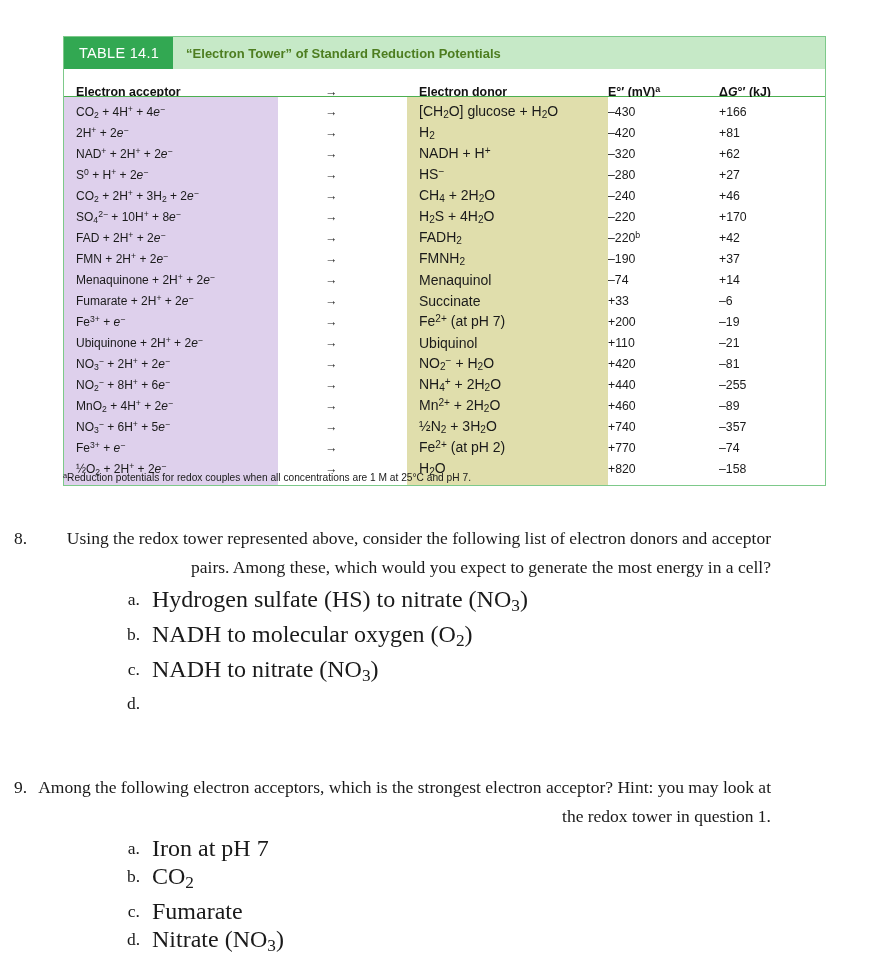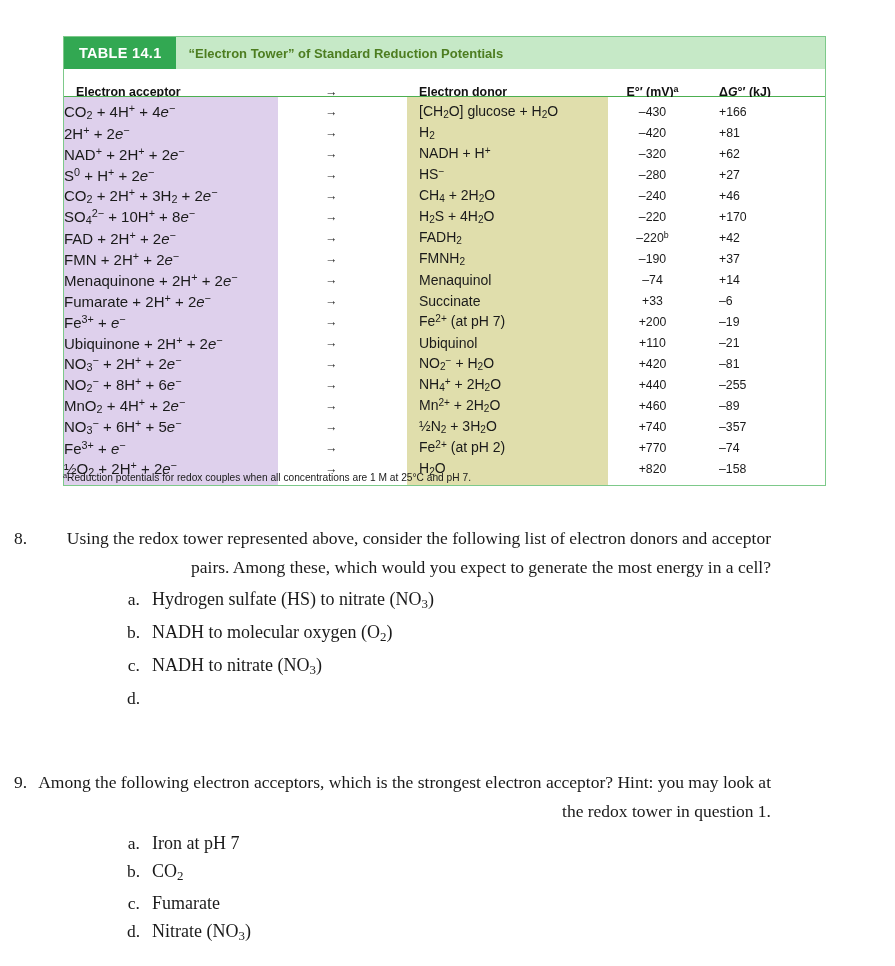"TABLE 14.1" .tbl-number { font-weight: bold -> normal }
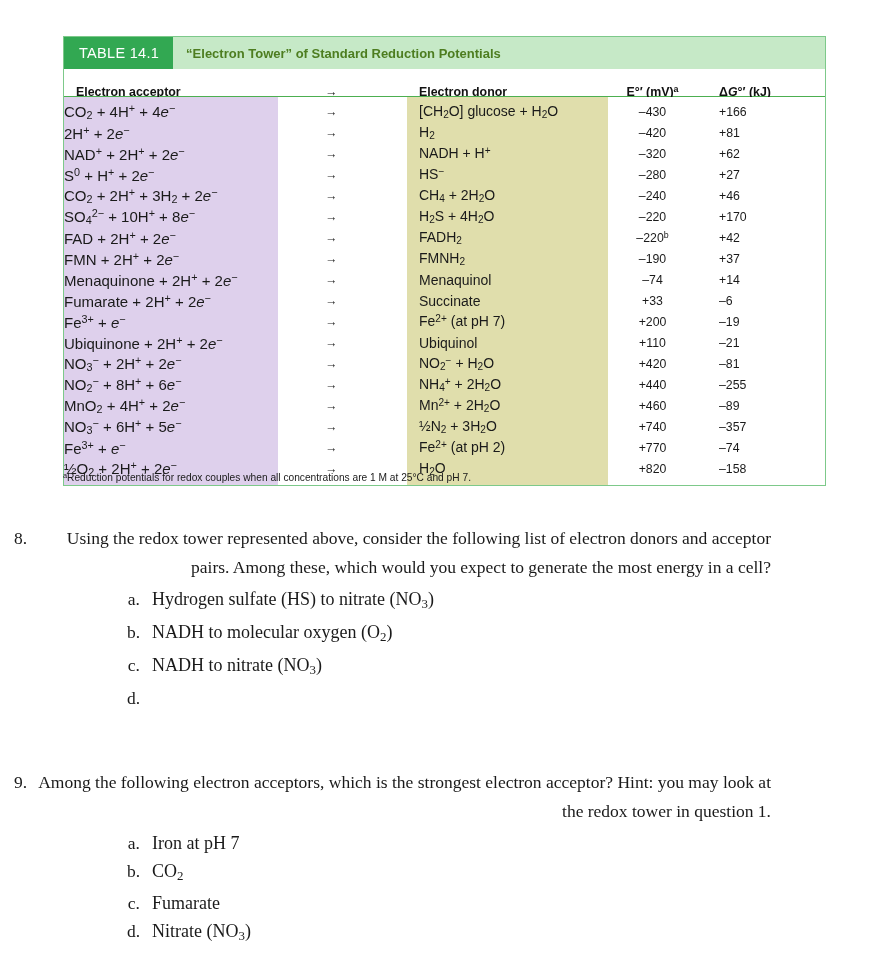"E°′ (mV)a" .c-e { text-align: center -> left }
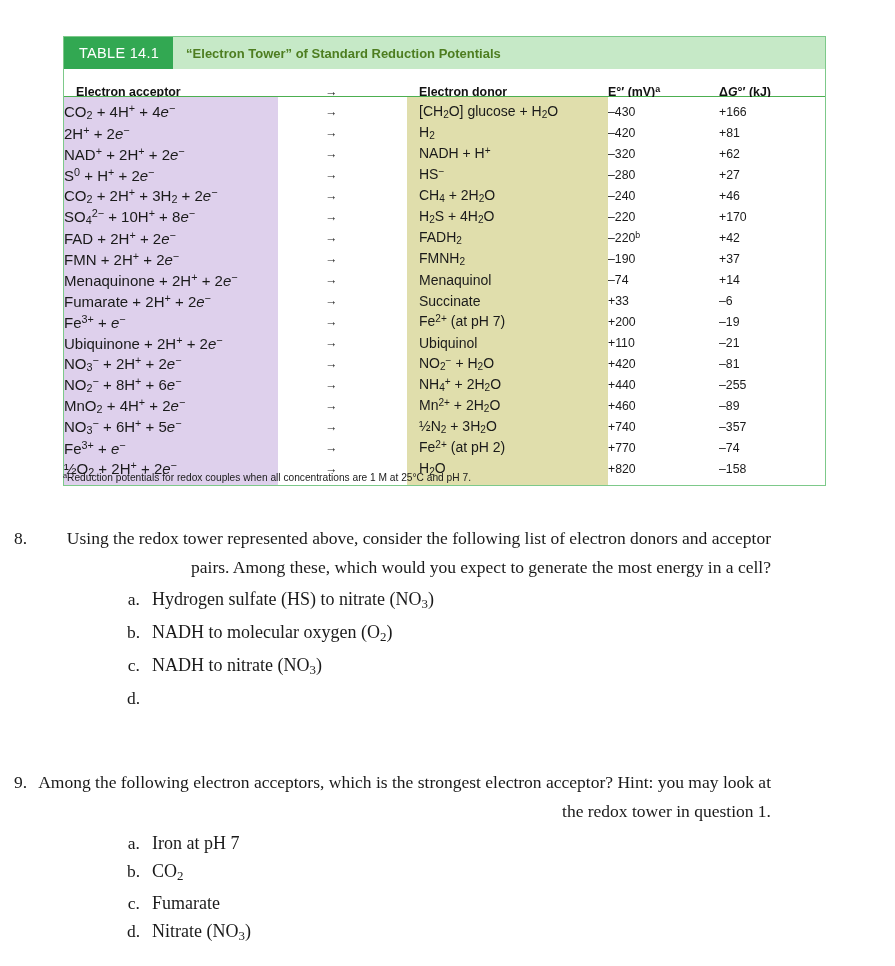"CO2 + 4H+ + 4e−" .c-acceptor { font-size: 15px -> 12px; padding-left: none -> 12px }
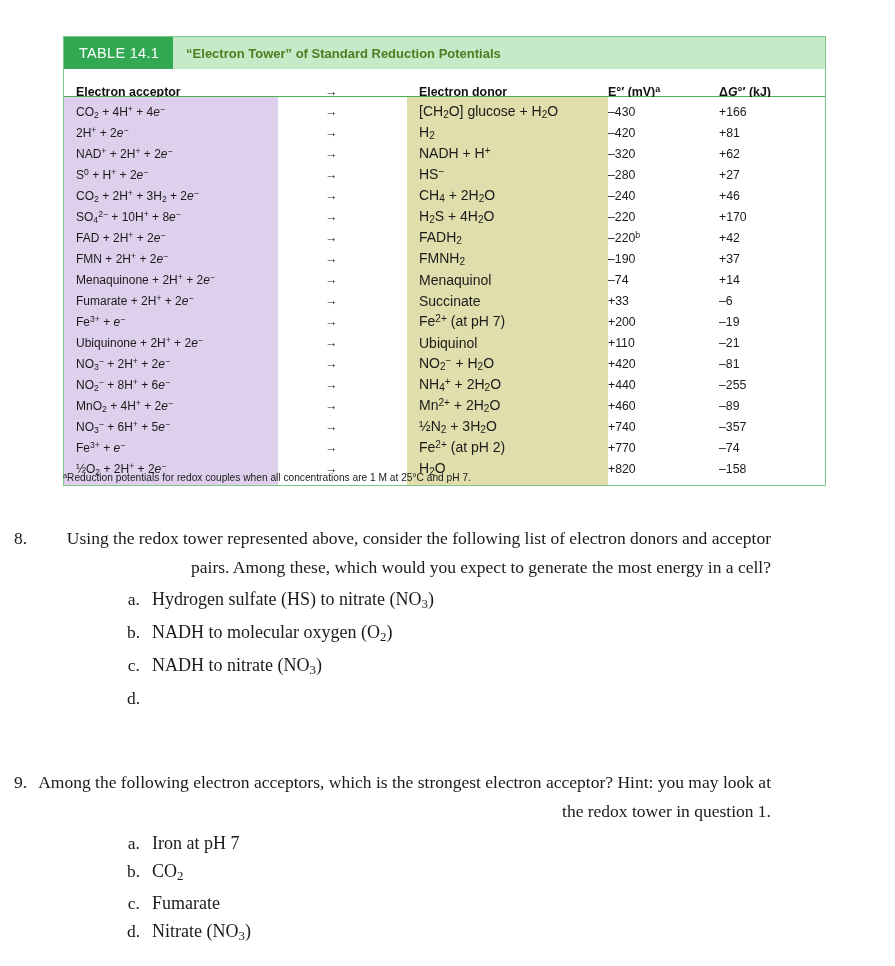"Hydrogen sulfate (HS) to nitrate" .opt-text { font-size: 18px -> 24px }
